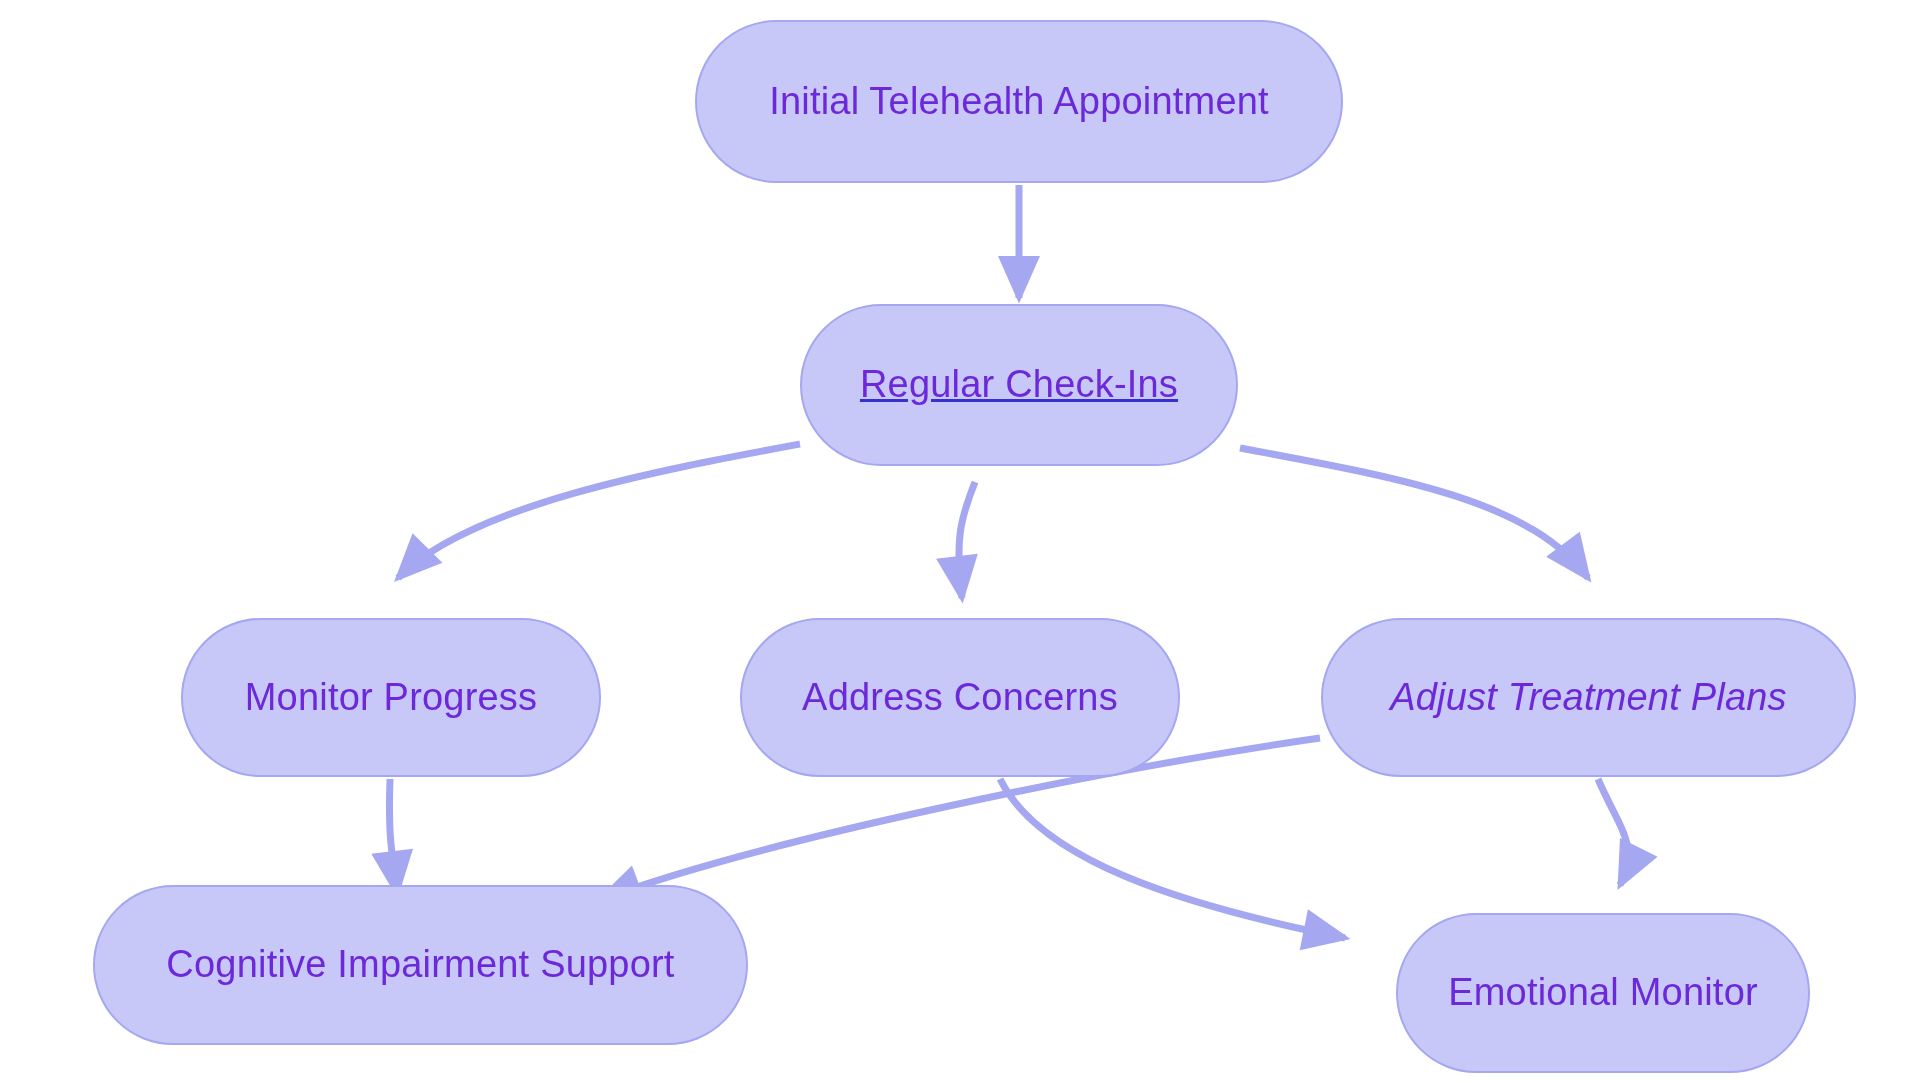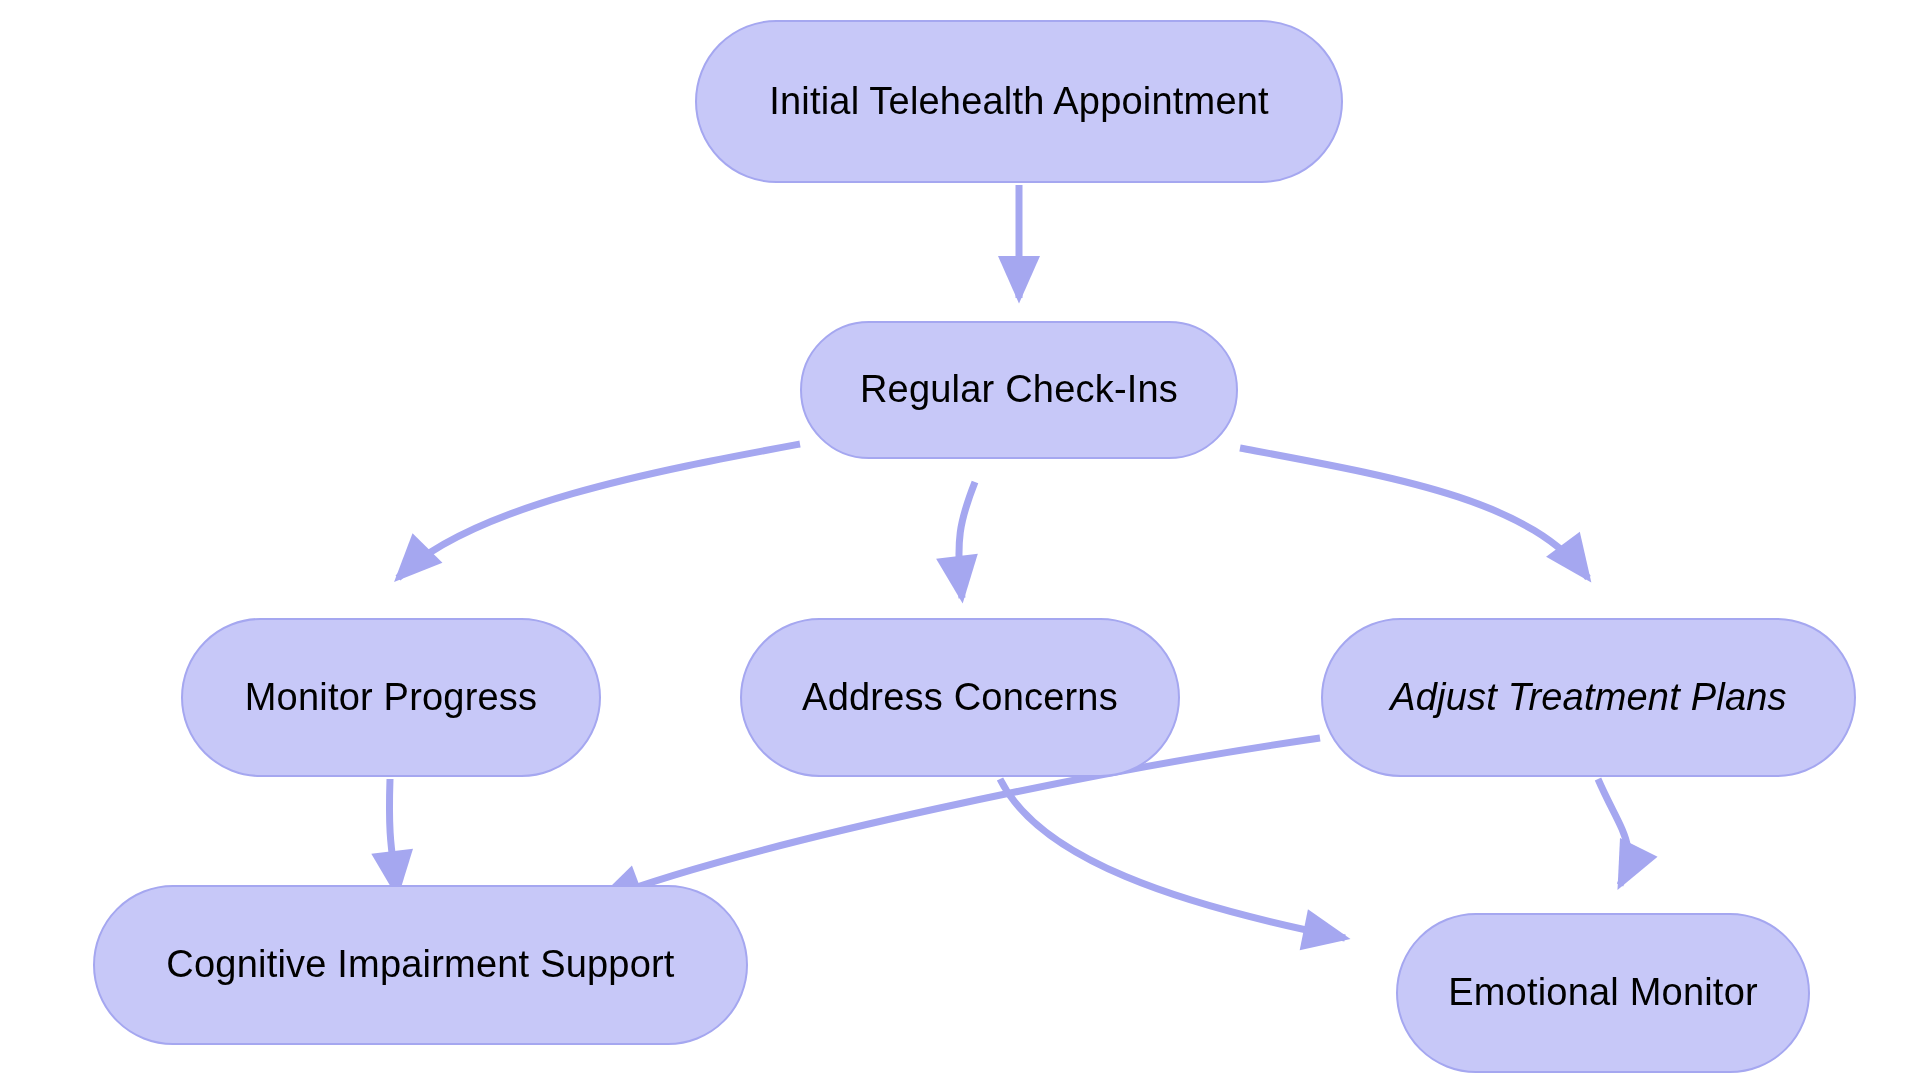"Initial Telehealth Appointment" .flow-node .node-label { color: #000000 -> #6d28d9 }
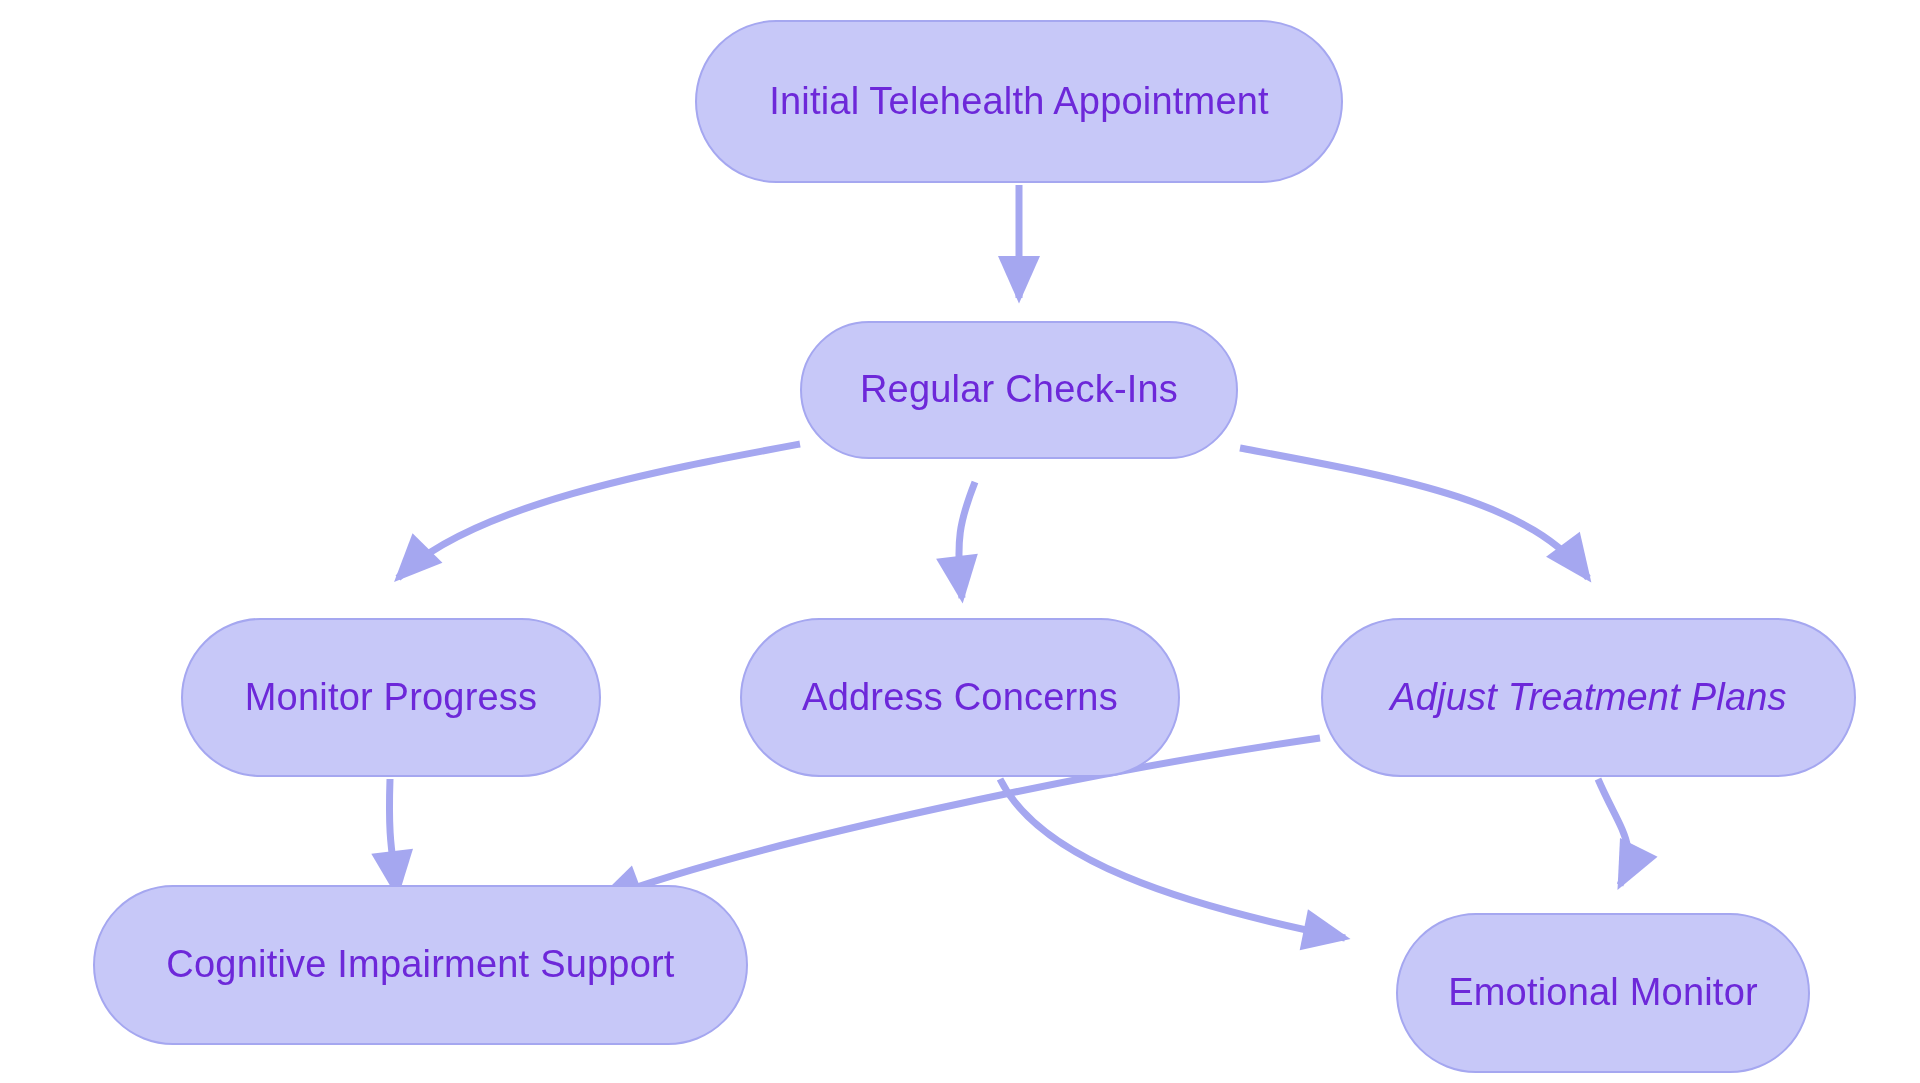"Regular Check-Ins" #node-regular-check-ins { height: 138px -> 162px; text-decoration: none -> underline; top: 321px -> 304px }
